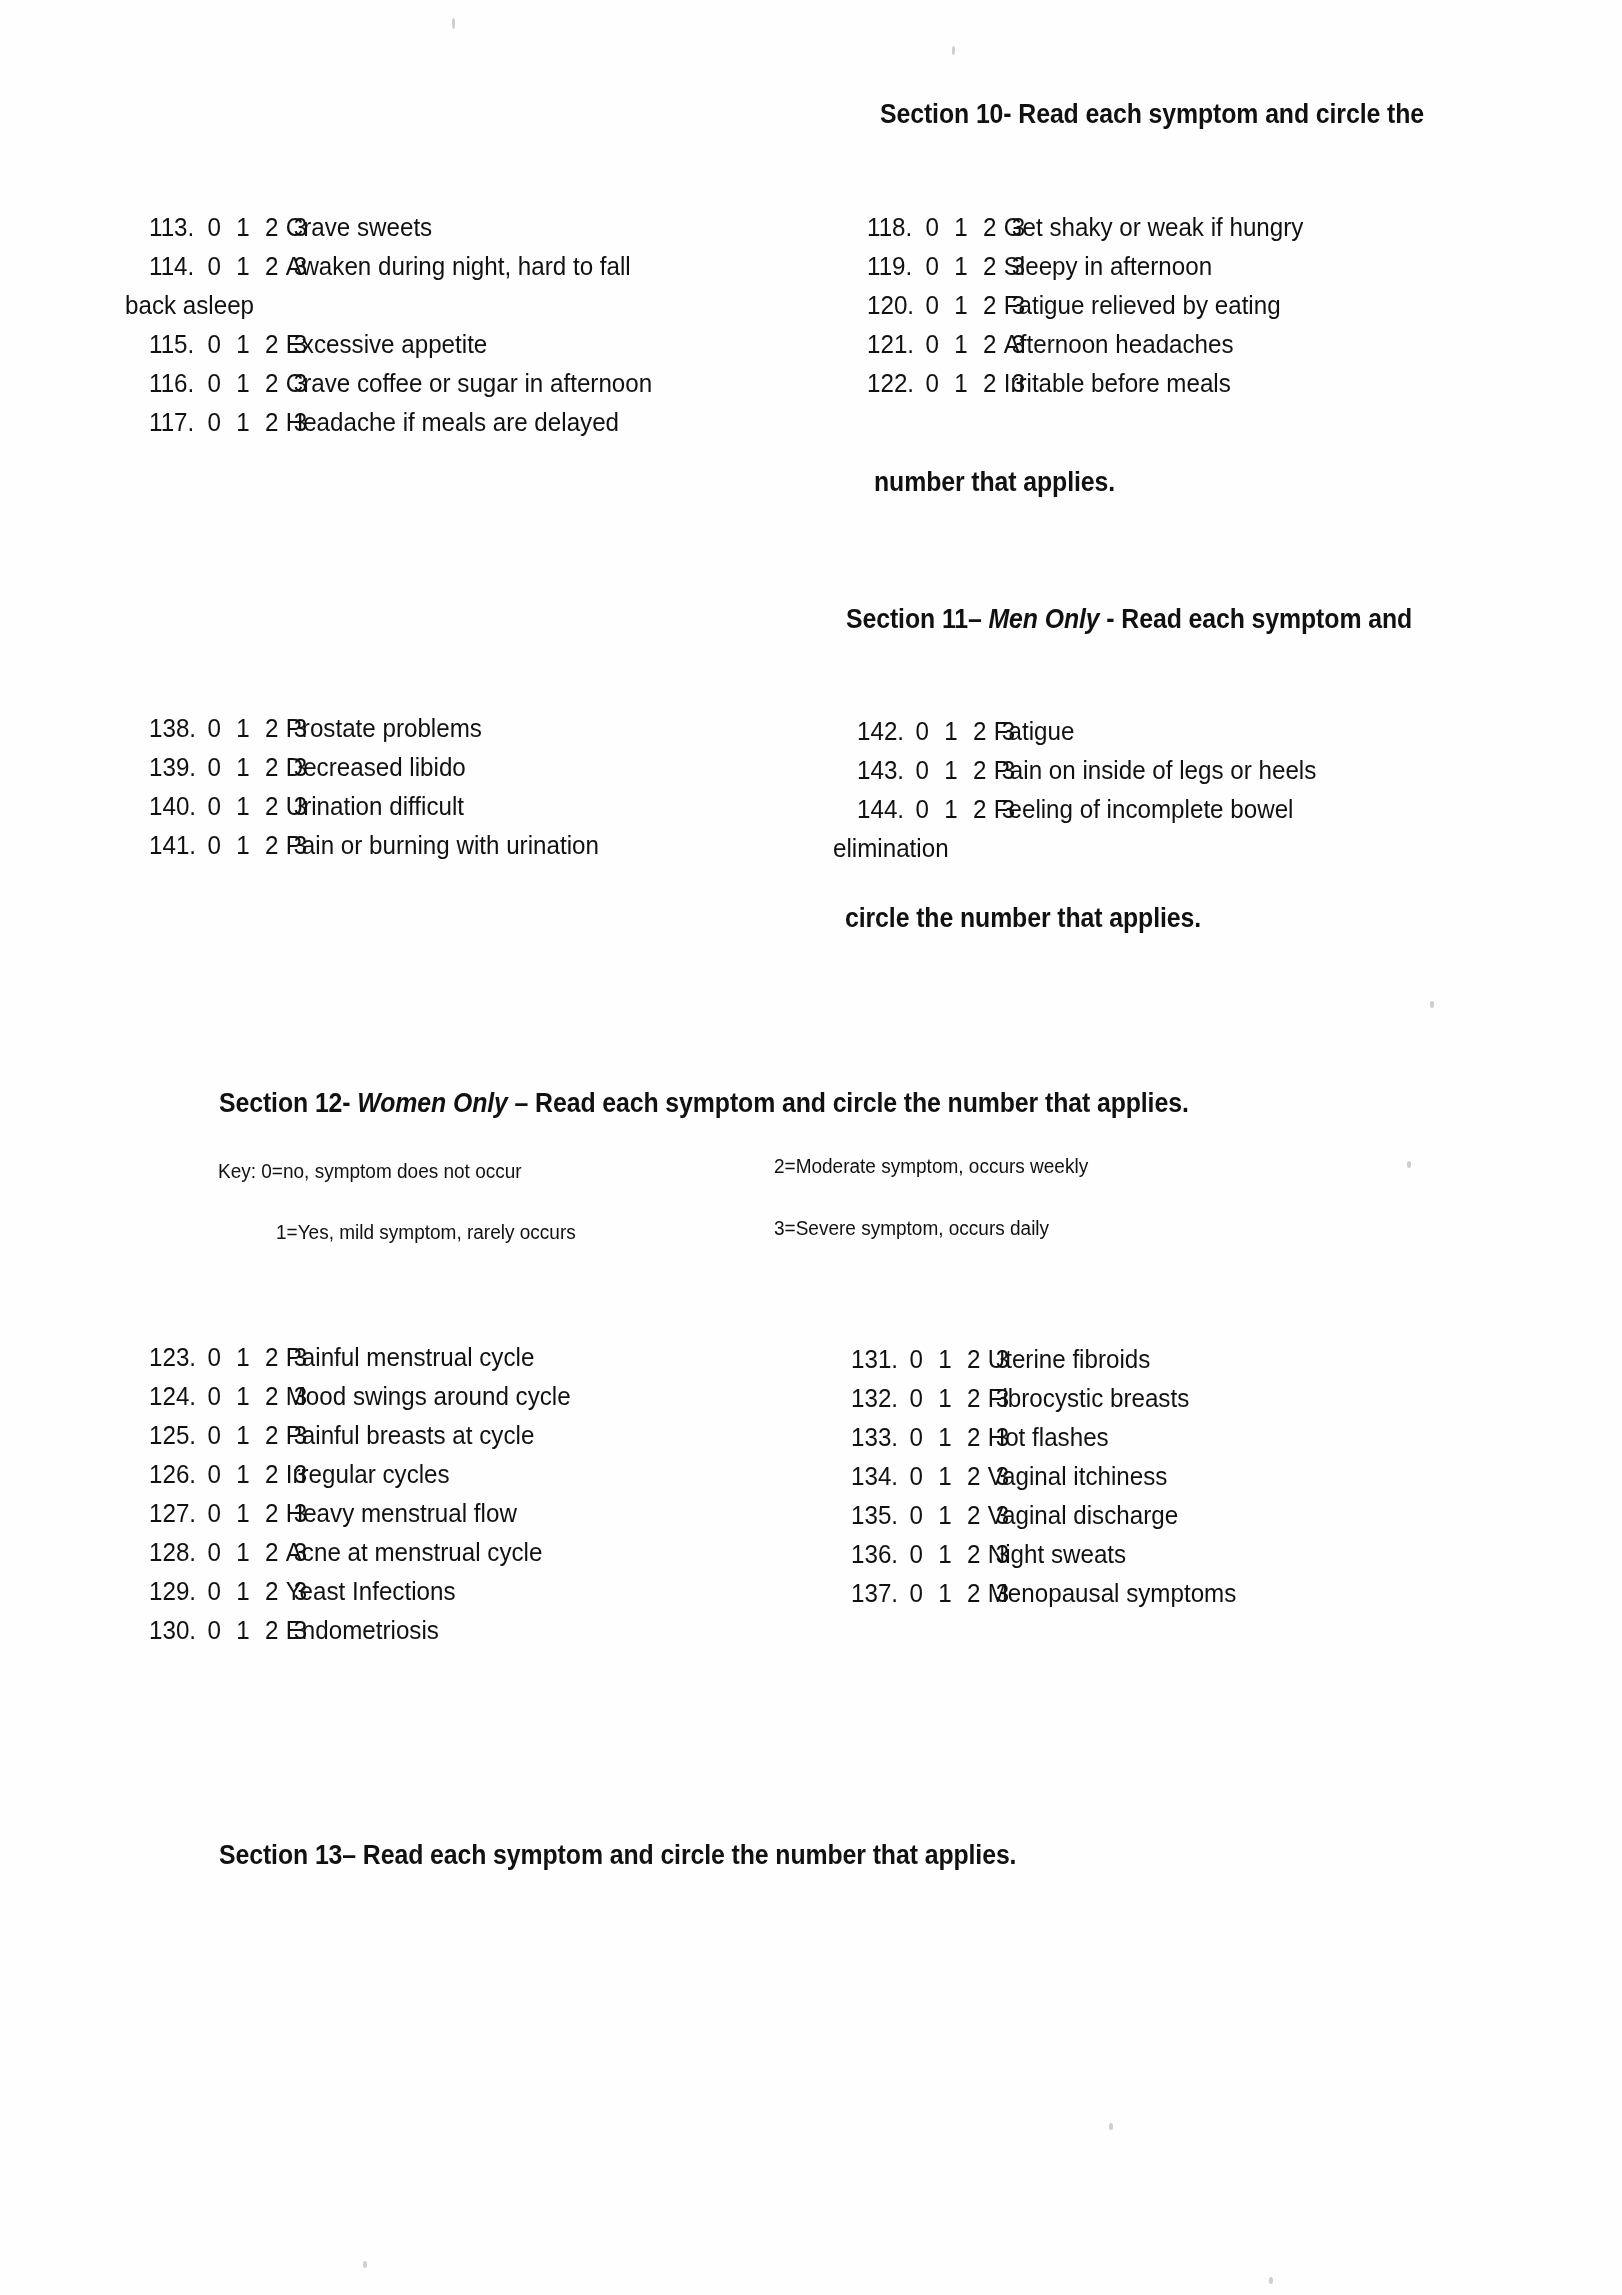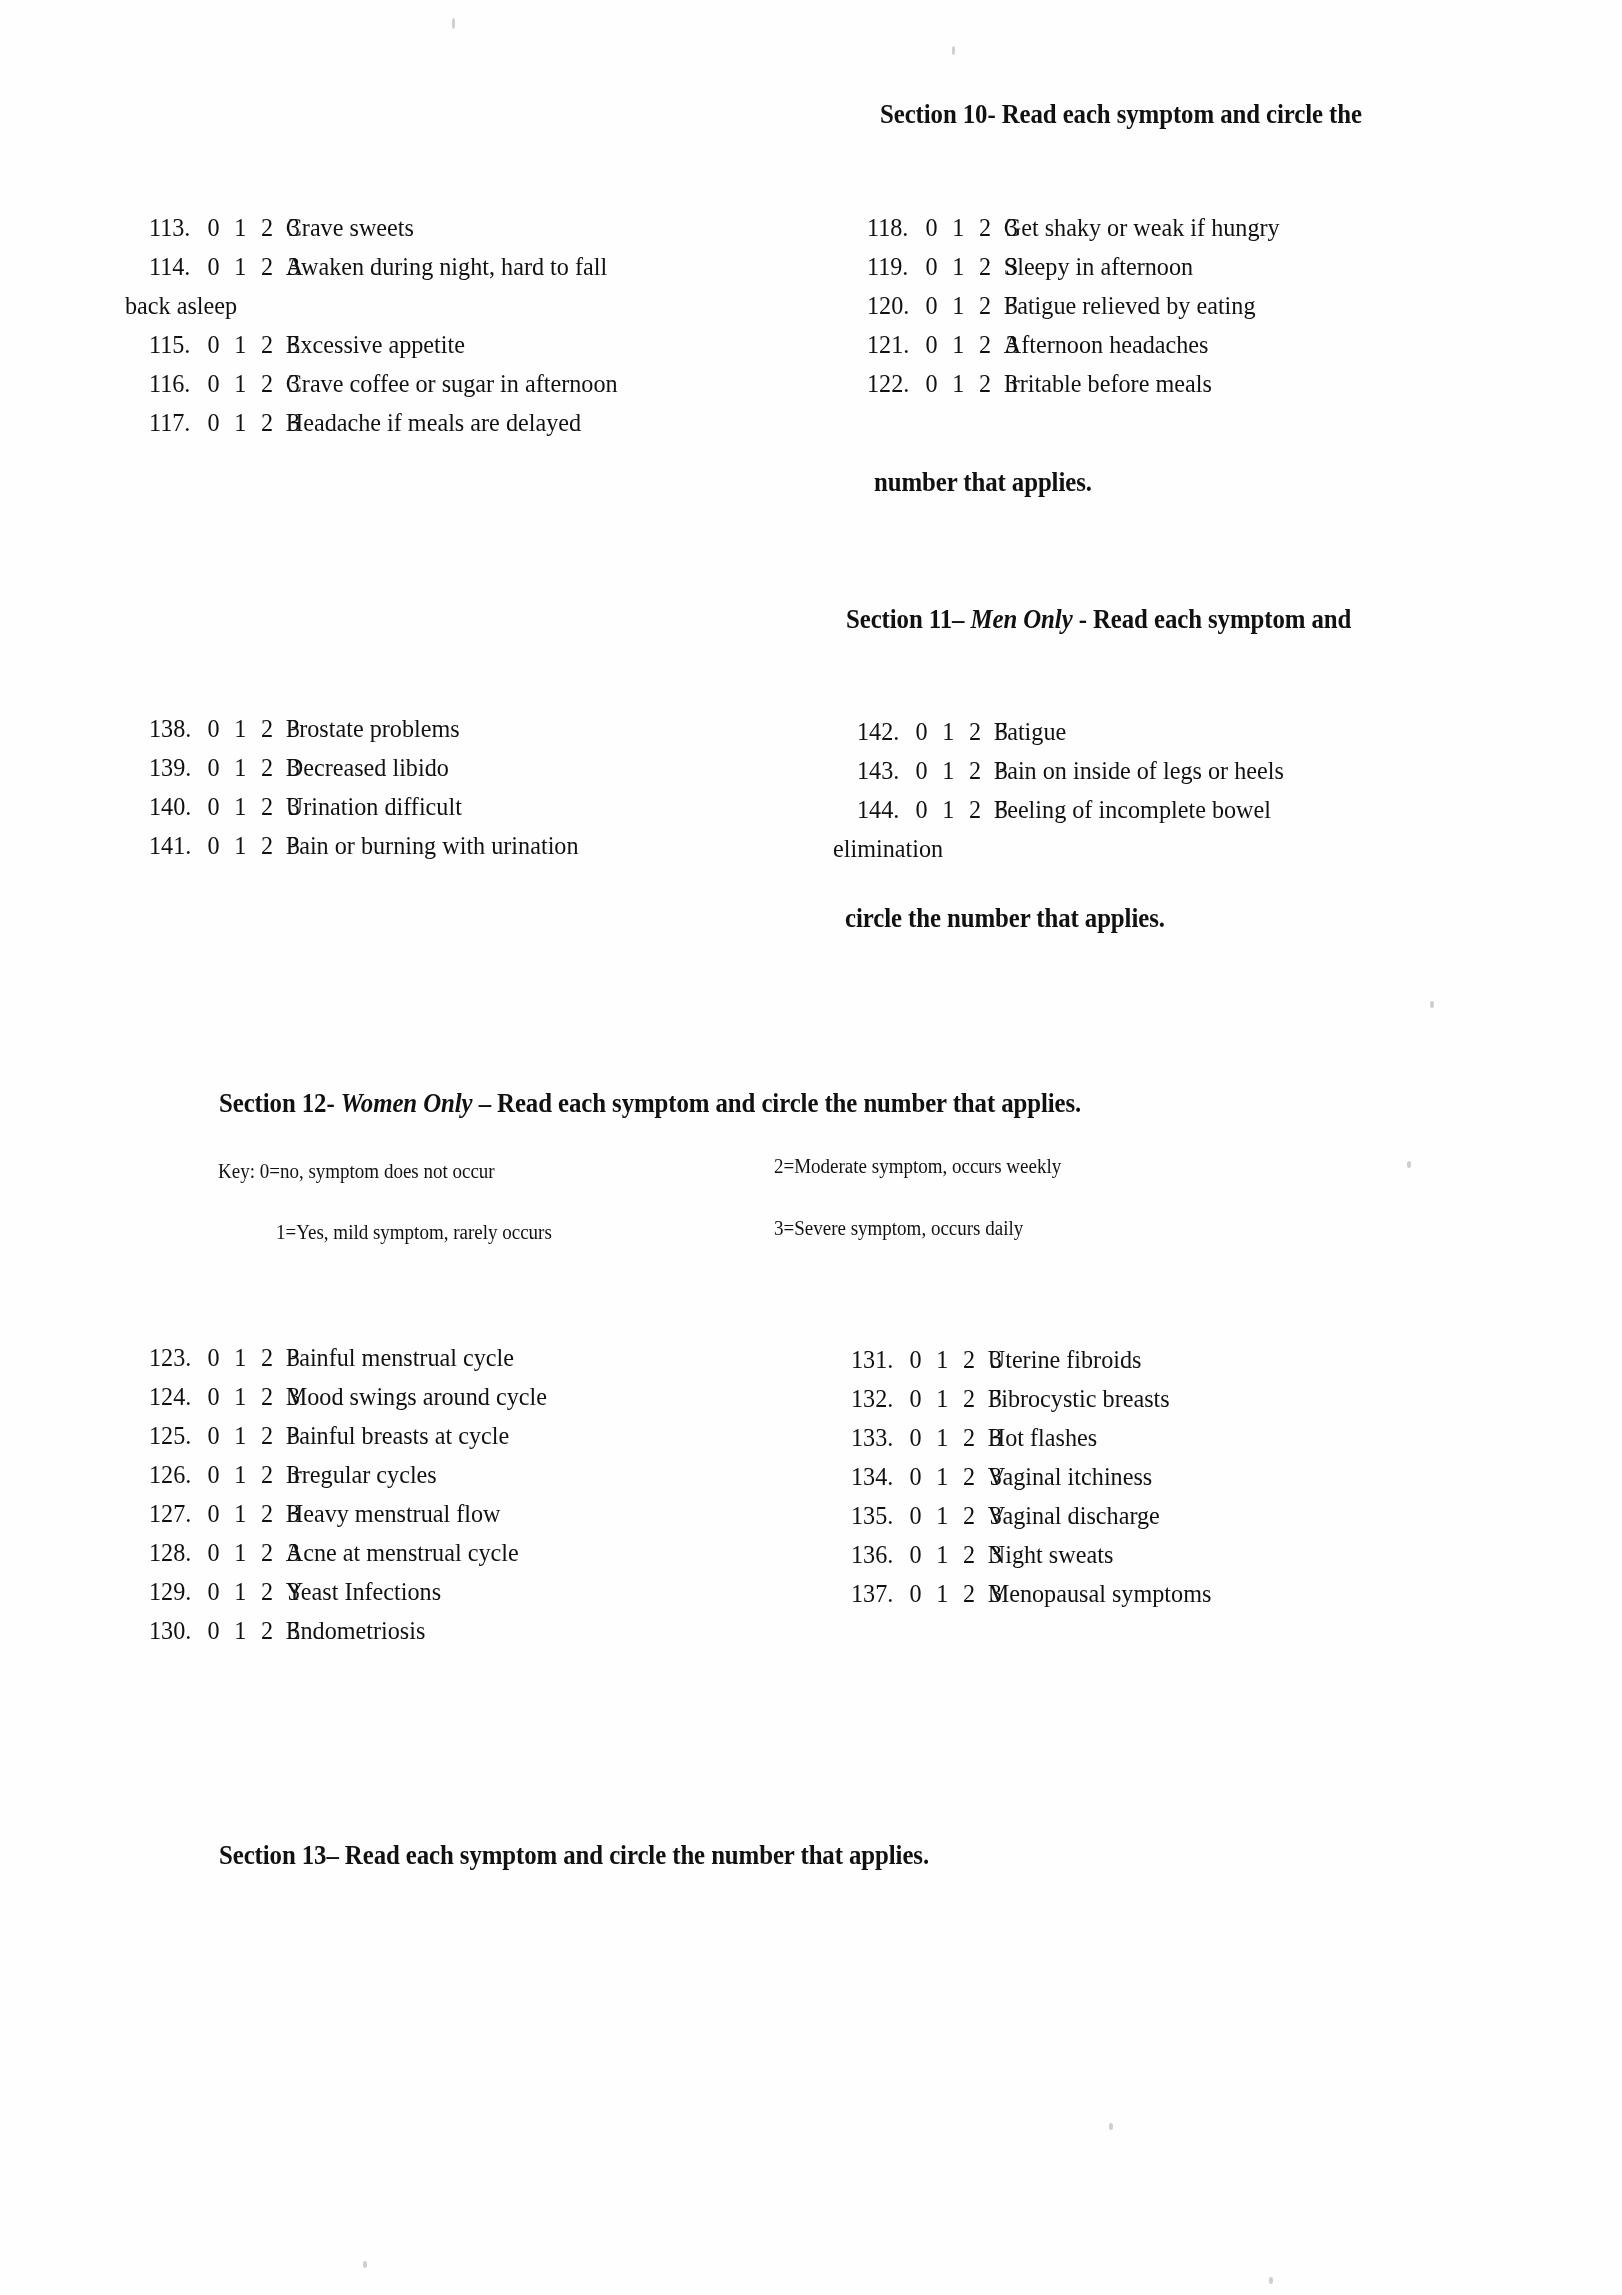"Section 10- Read each symptom" .page { font-family: Liberation Serif, serif -> none }
